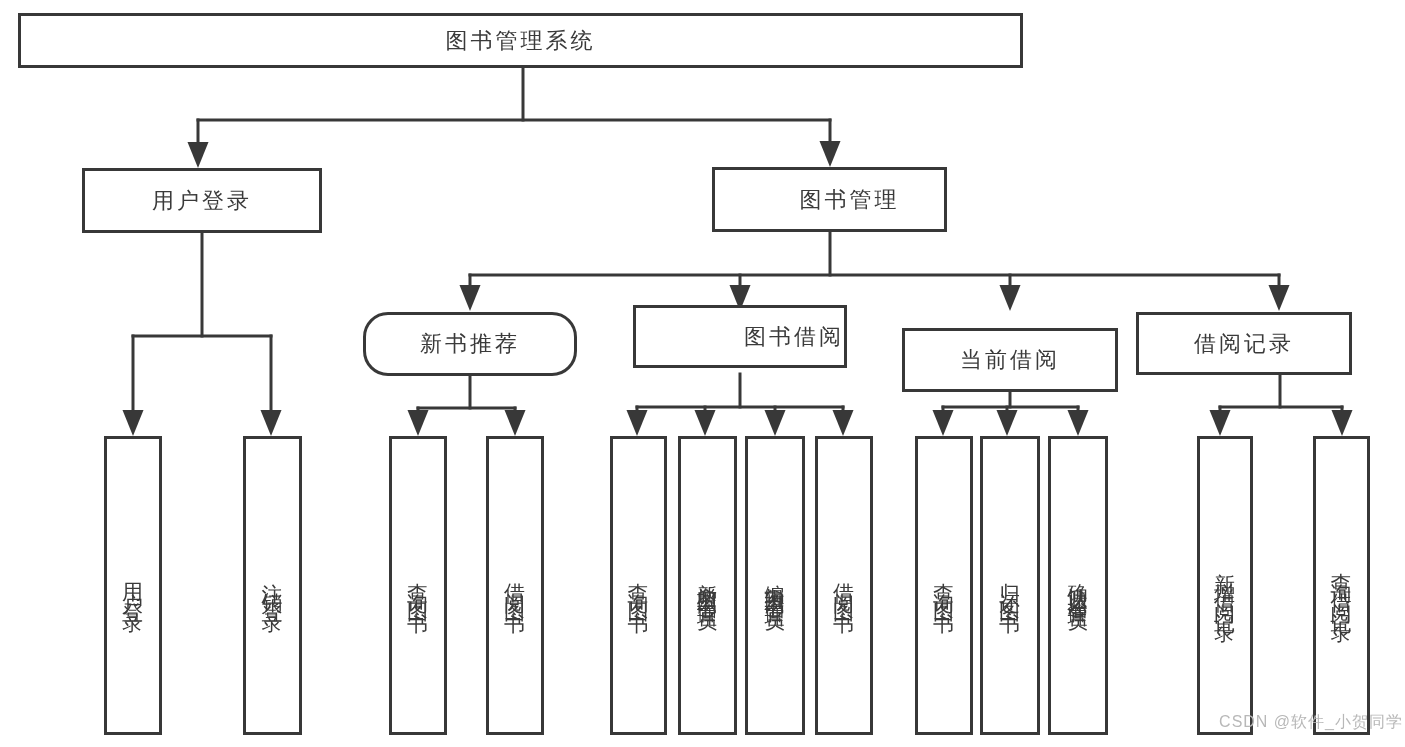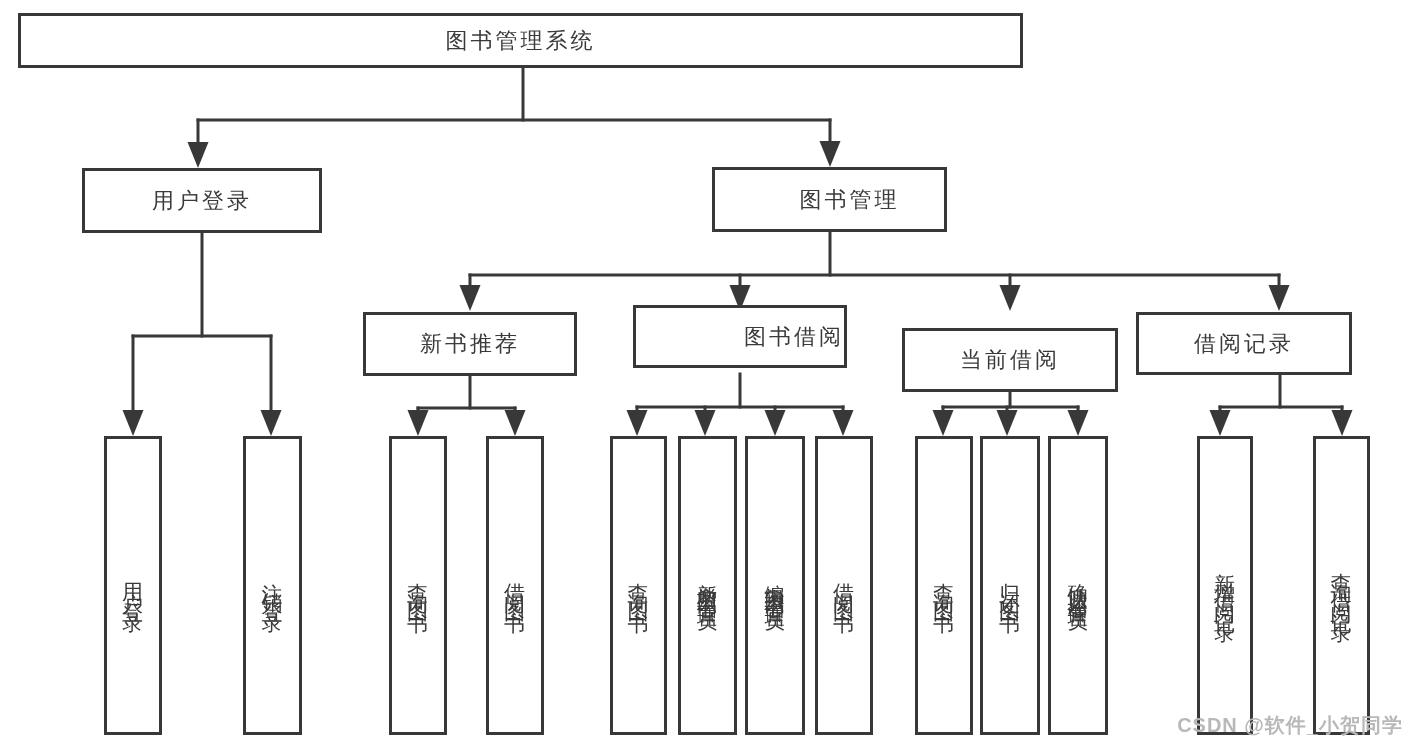"新书推荐" div.node { border-radius: none -> 25px }
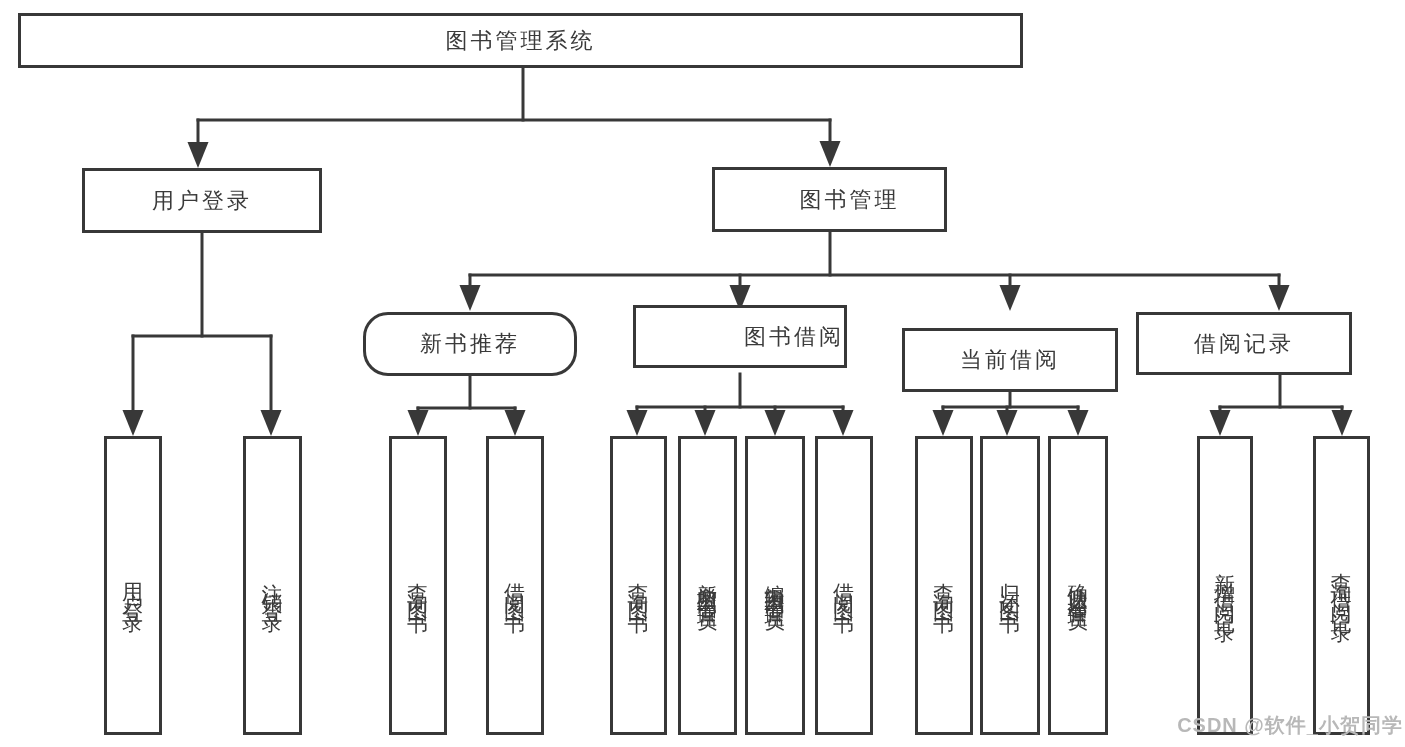"CSDN @软件_小贺同学" .watermark { font-size: 20px -> 16px; font-weight: bold -> none }
